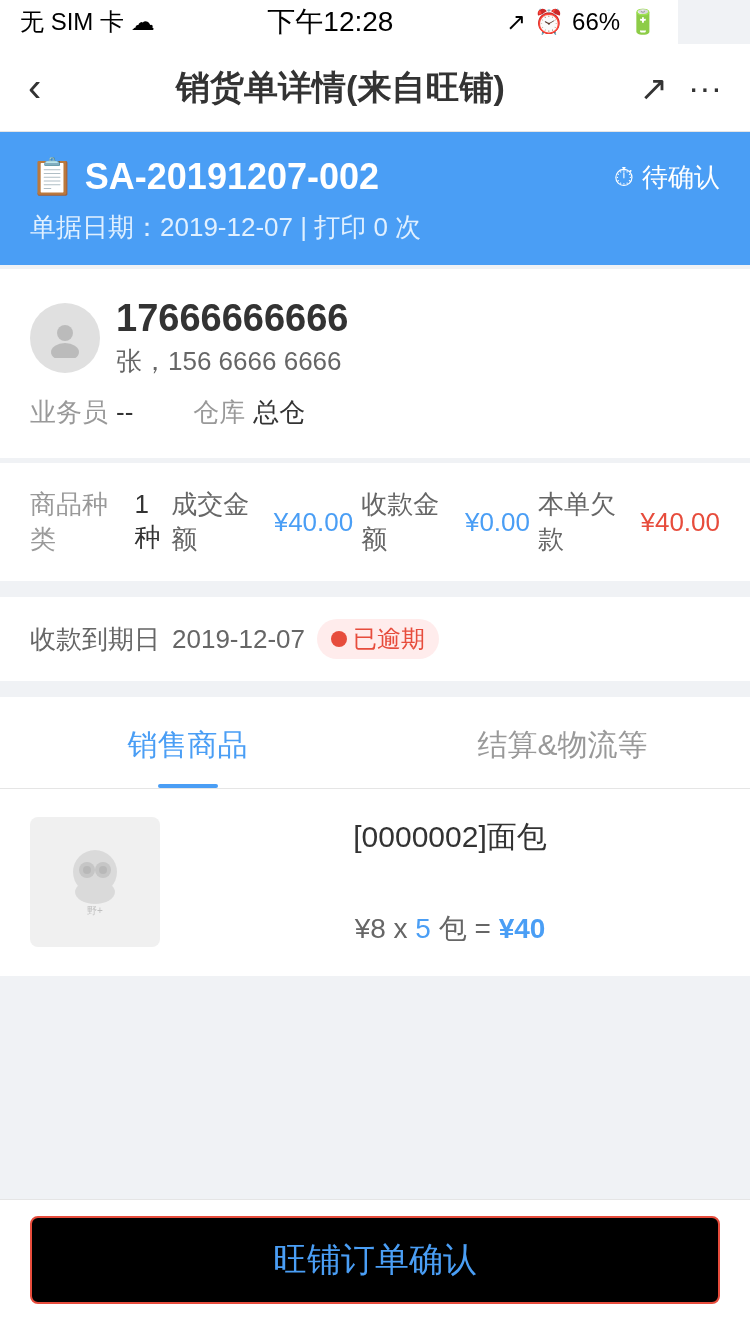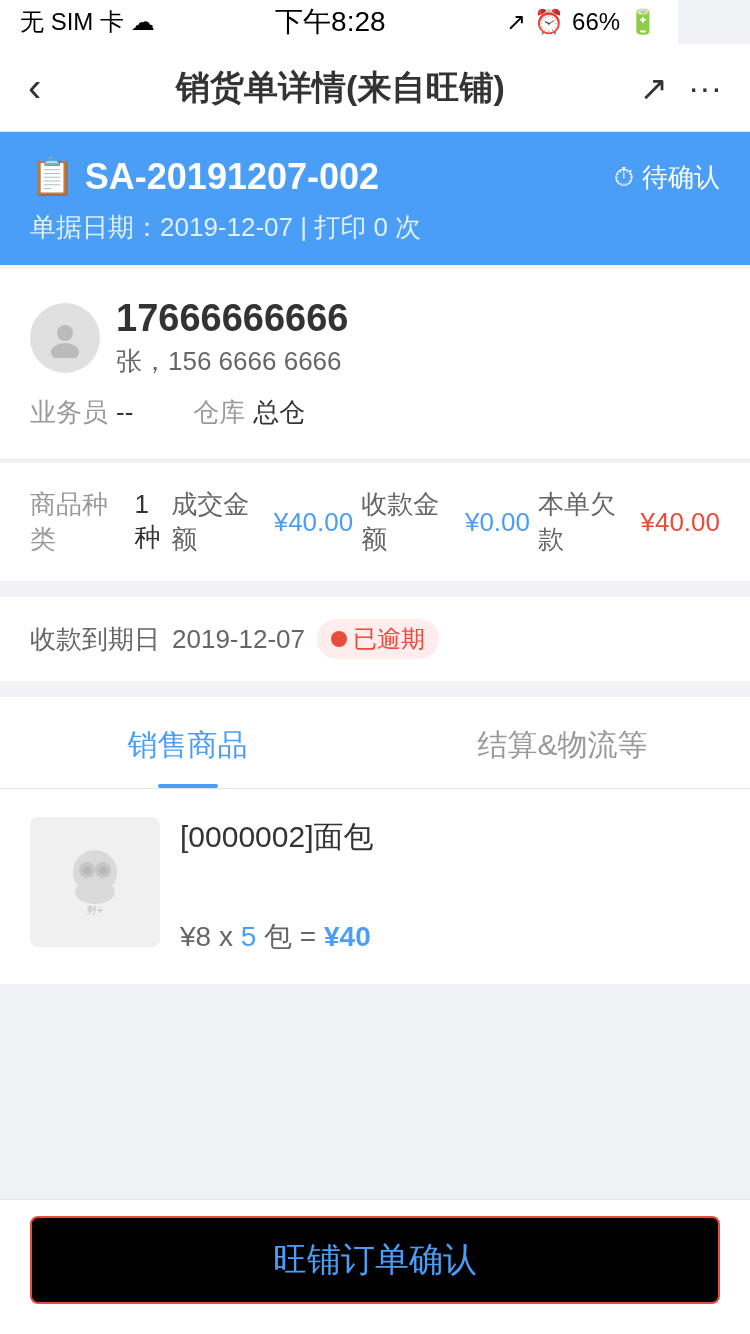"下午8:28" div.status-center { text: 8:28 -> 12:28 }
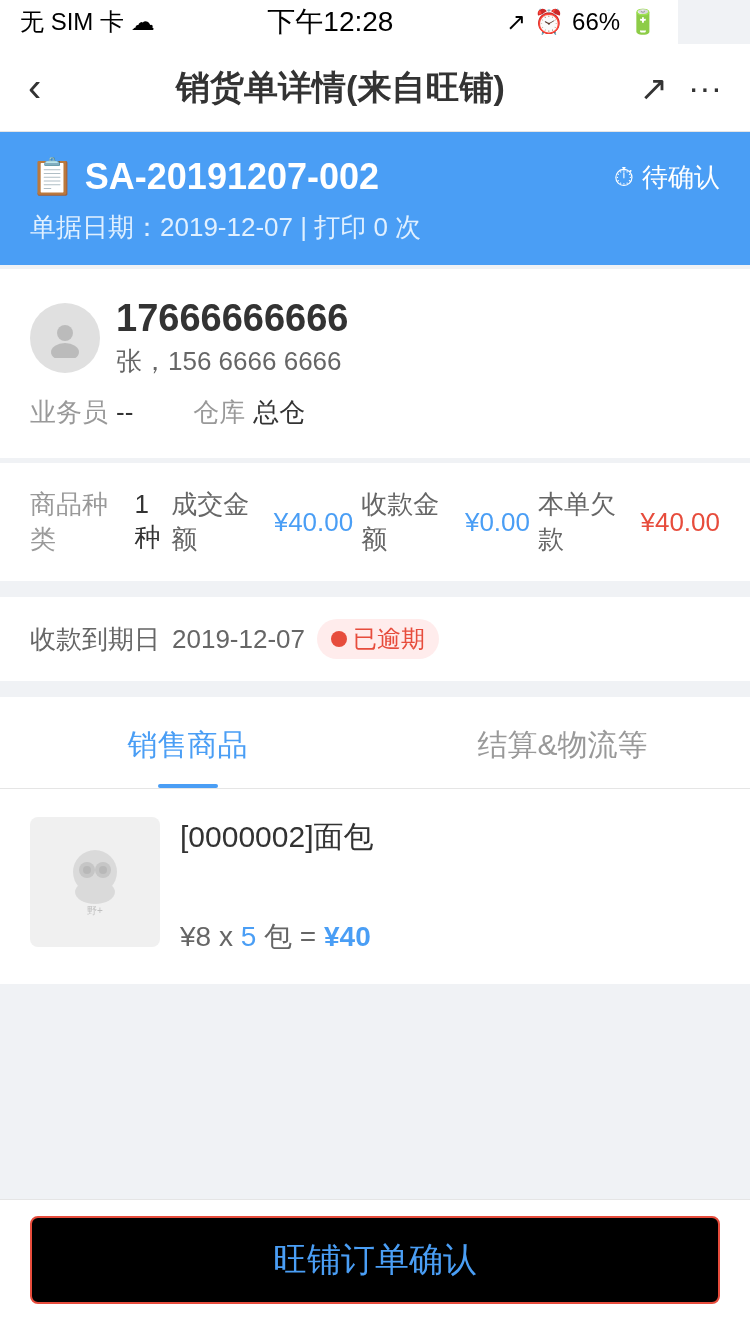"[0000002]面包" .product-info { gap: 16px -> 8px; text-align: none -> center }
